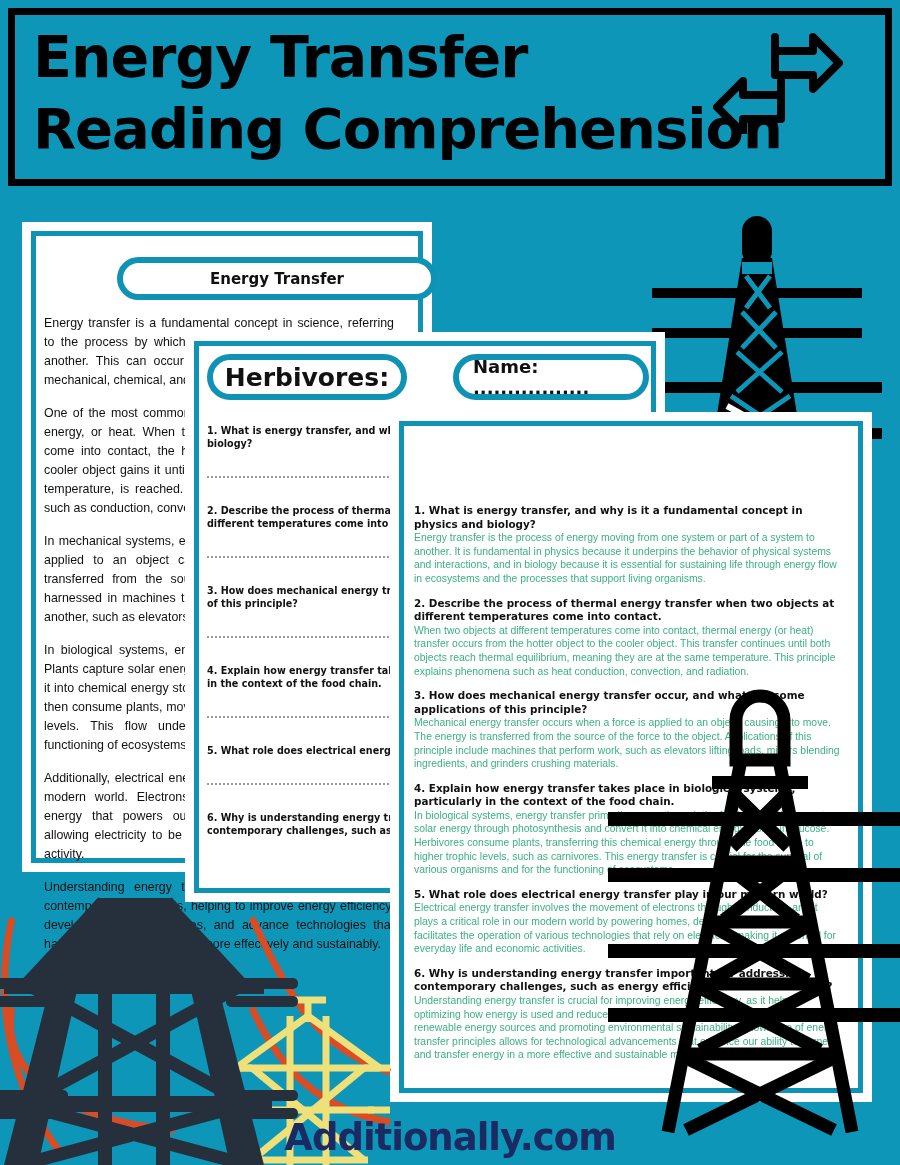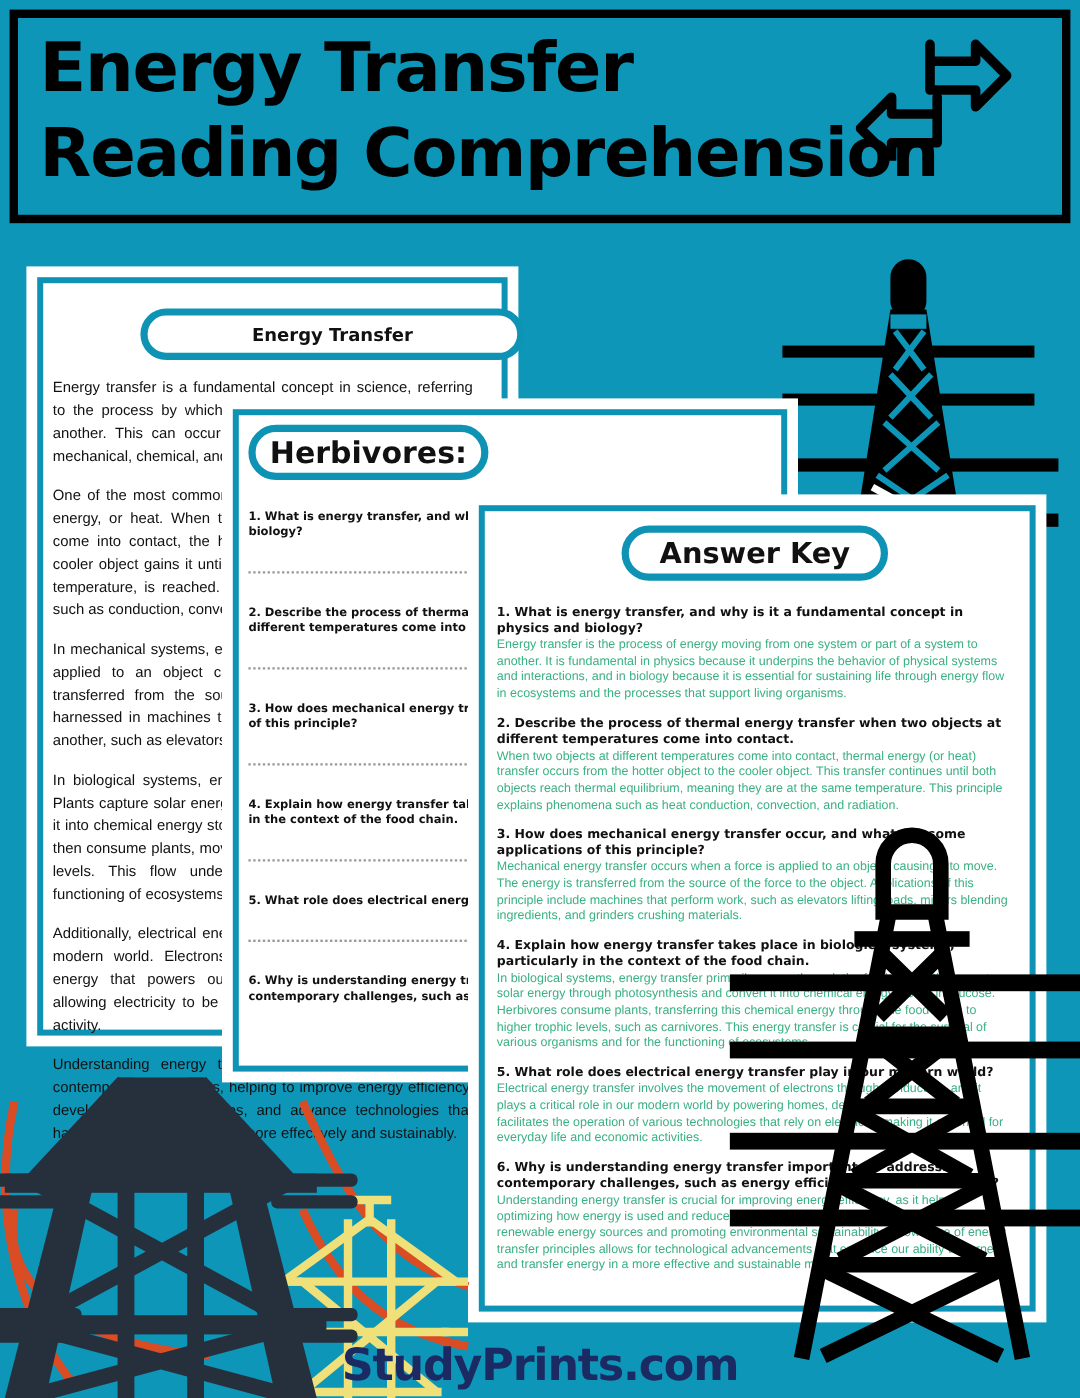"Name: ................." div.pill { html: none -> <div> <span>Name: .................</span> </div> }
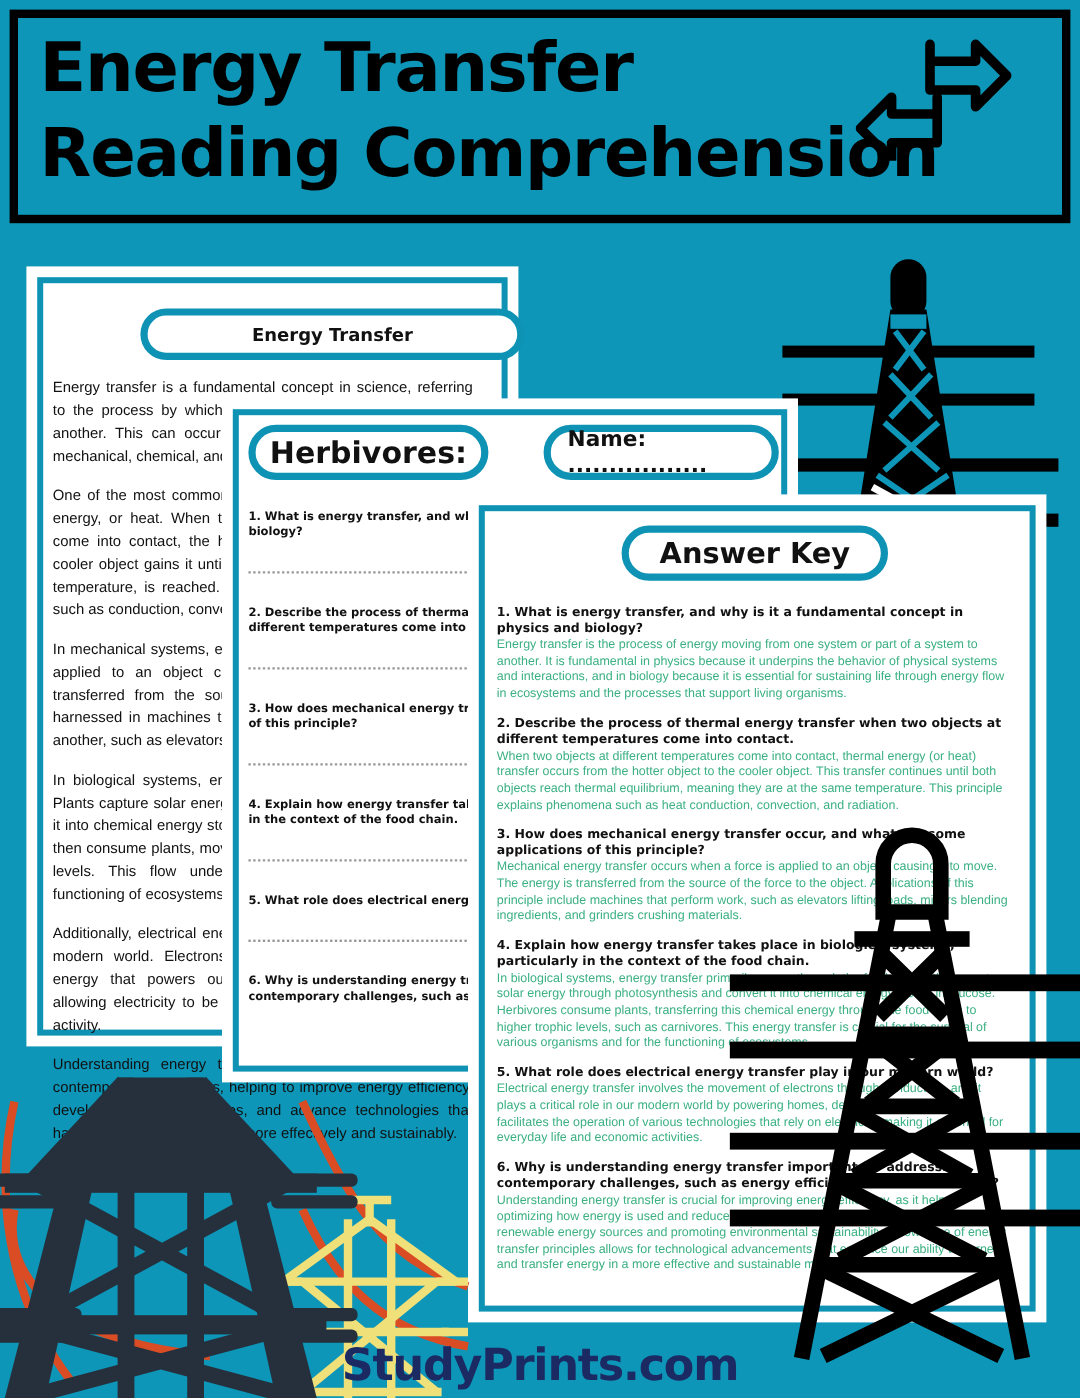"Answer Key" div.pill { html: <div> <span>Answer Key</span> </div> -> none }
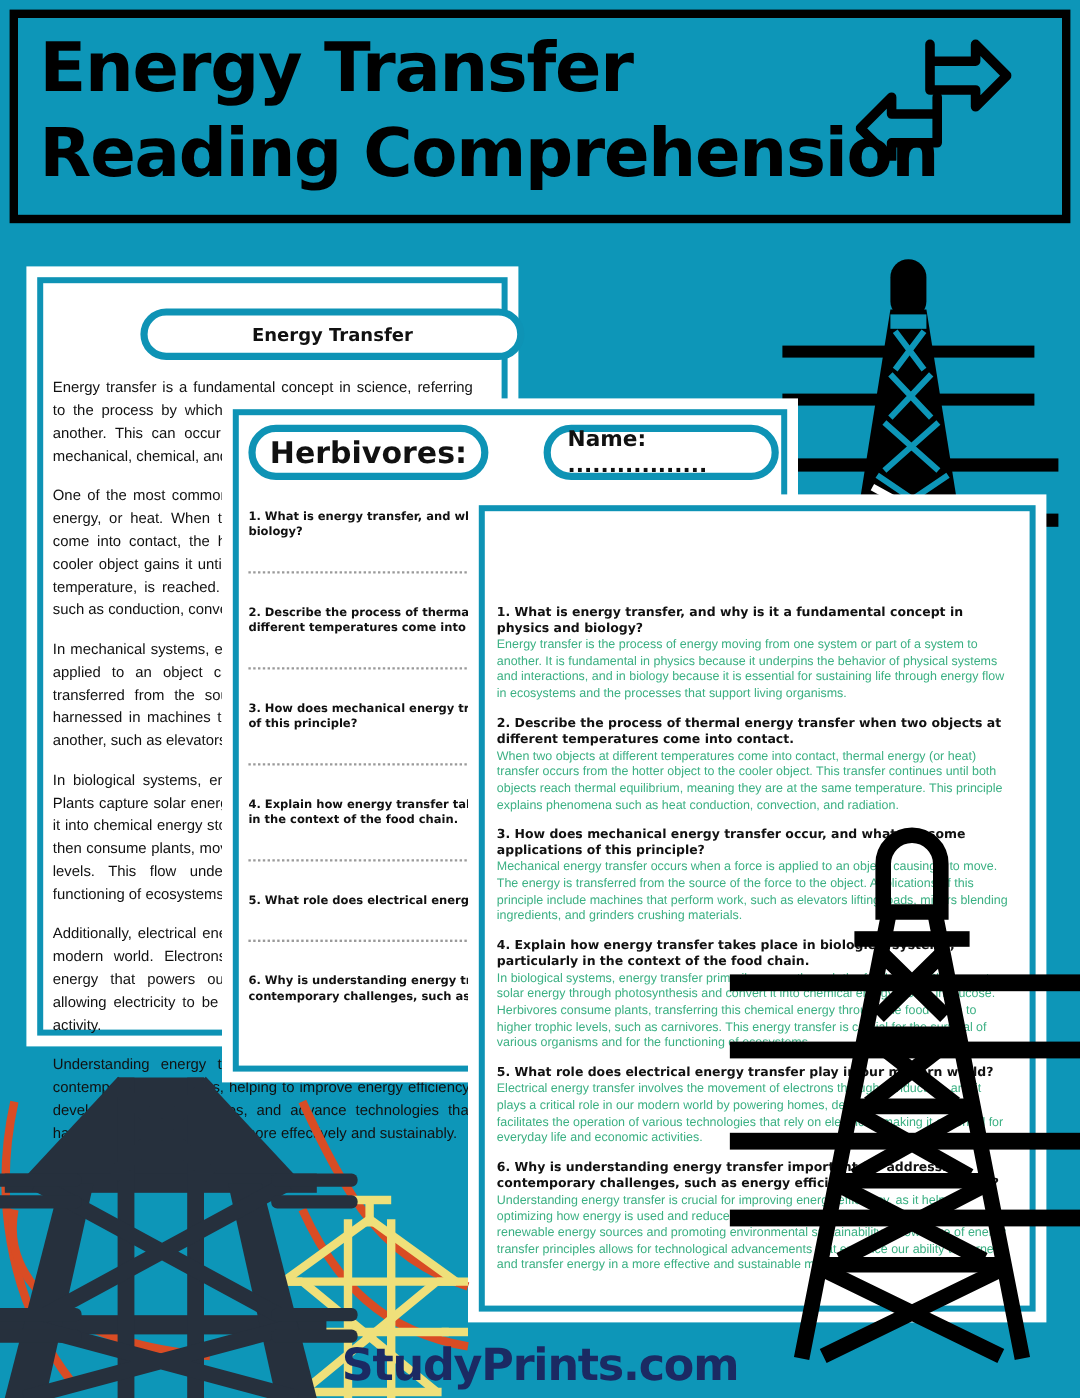"StudyPrints.com" div.footer { text: StudyPrints.com -> Additionally.com }
